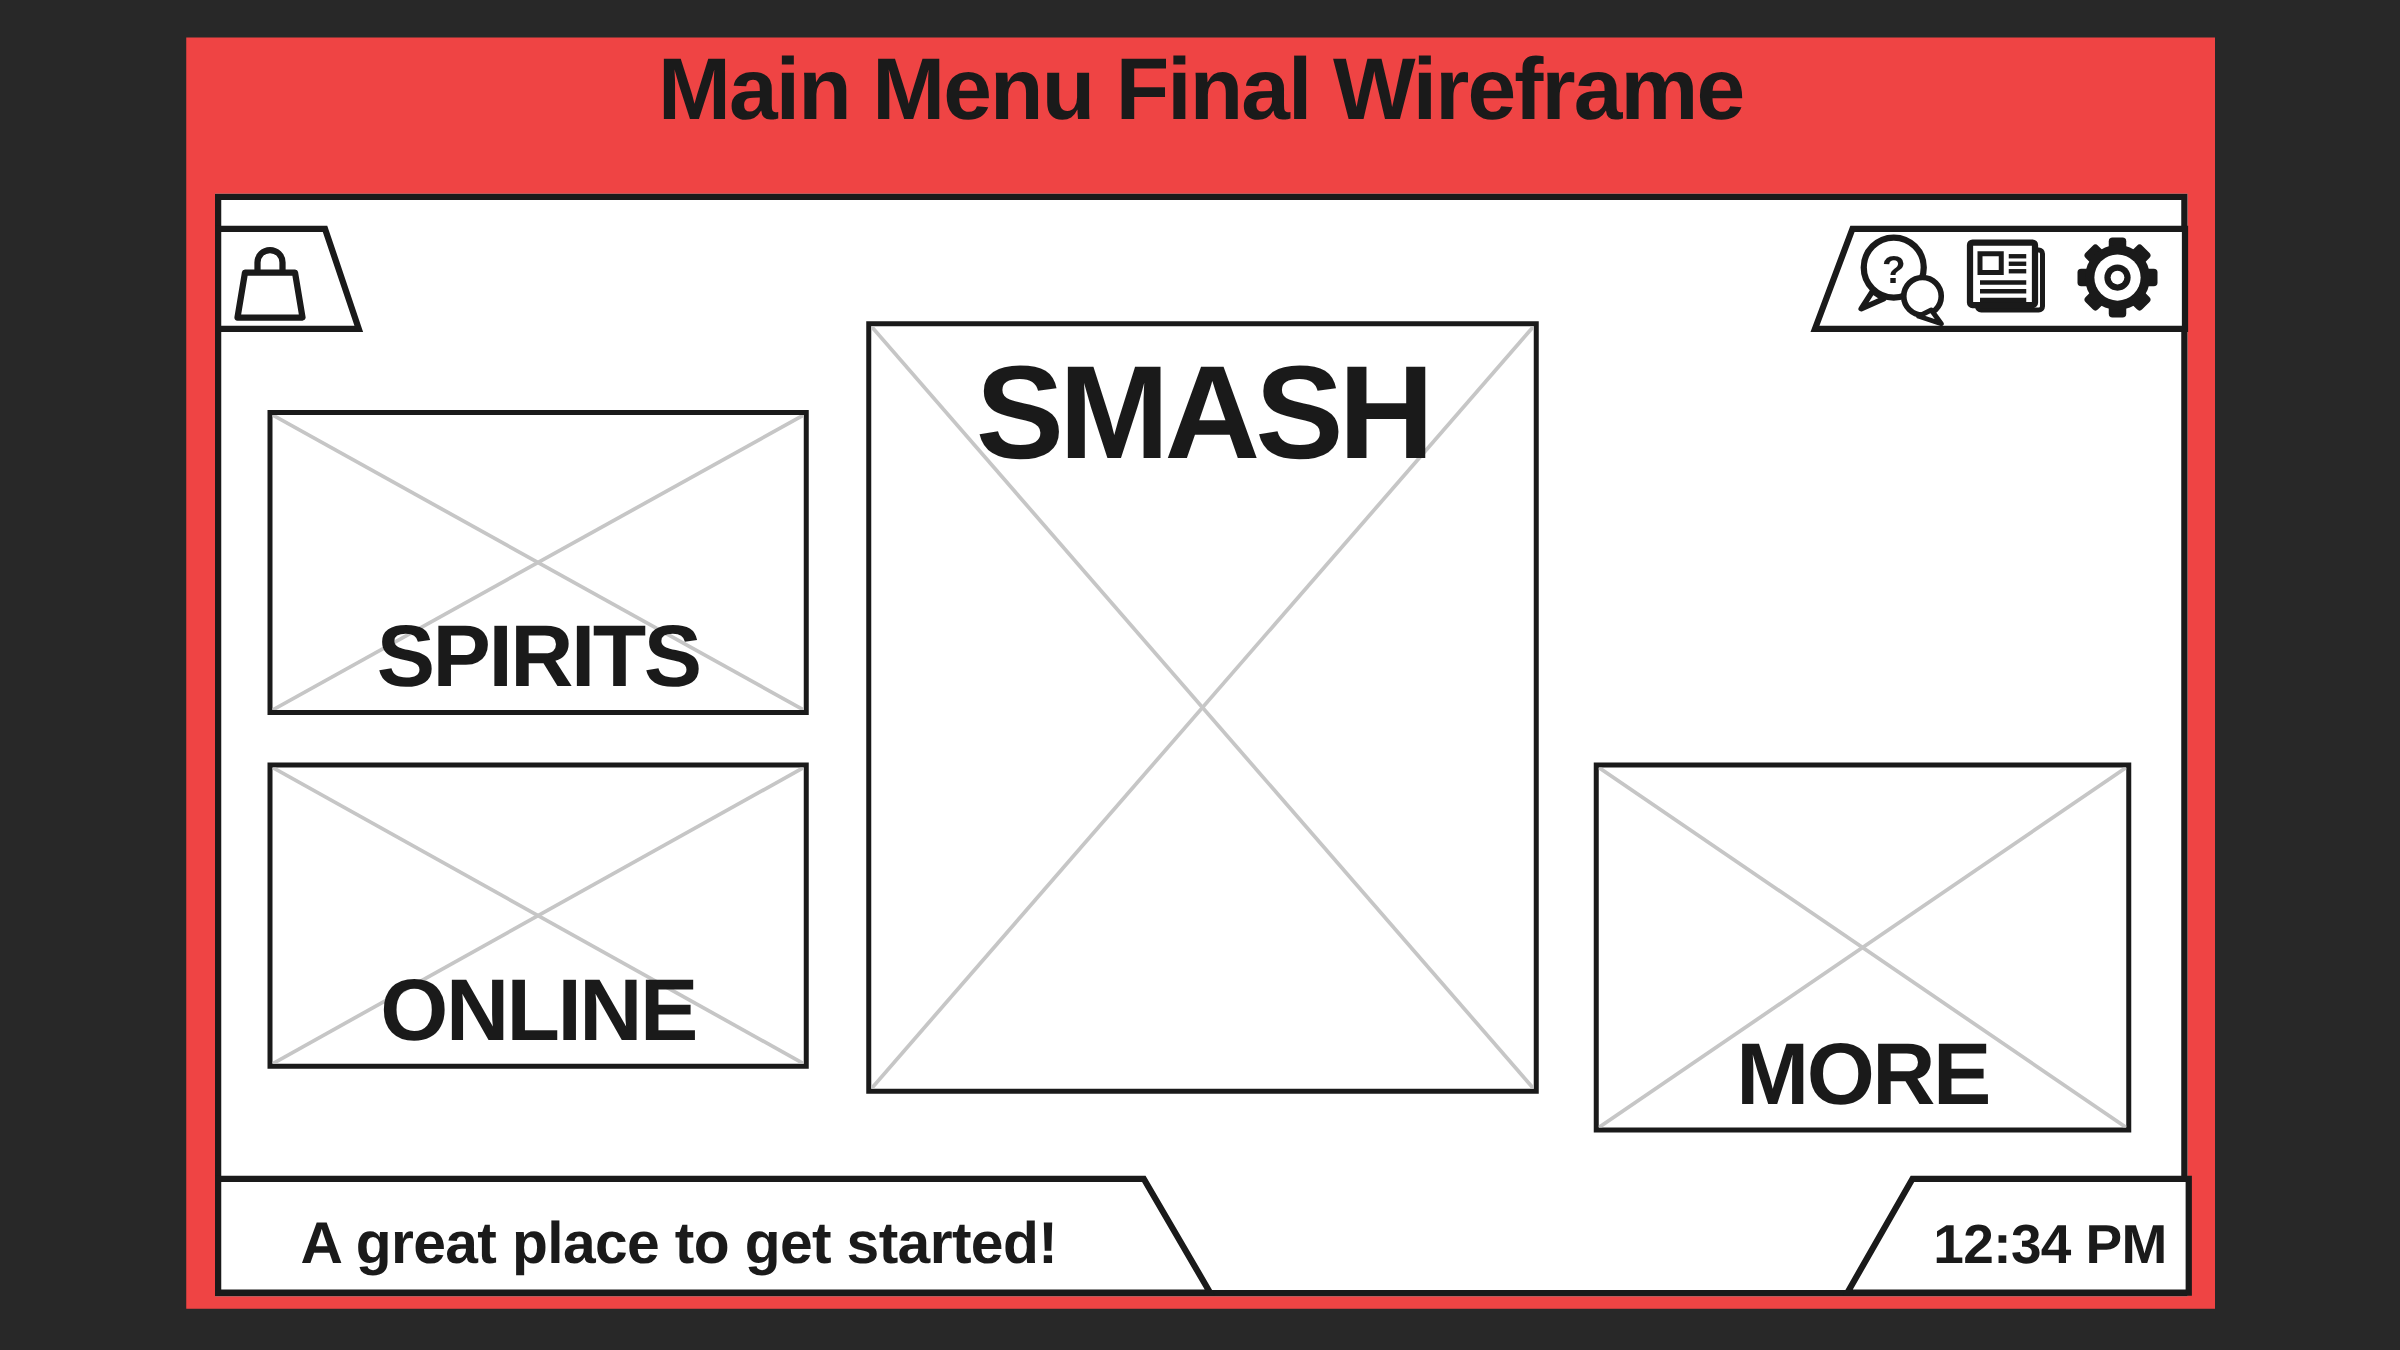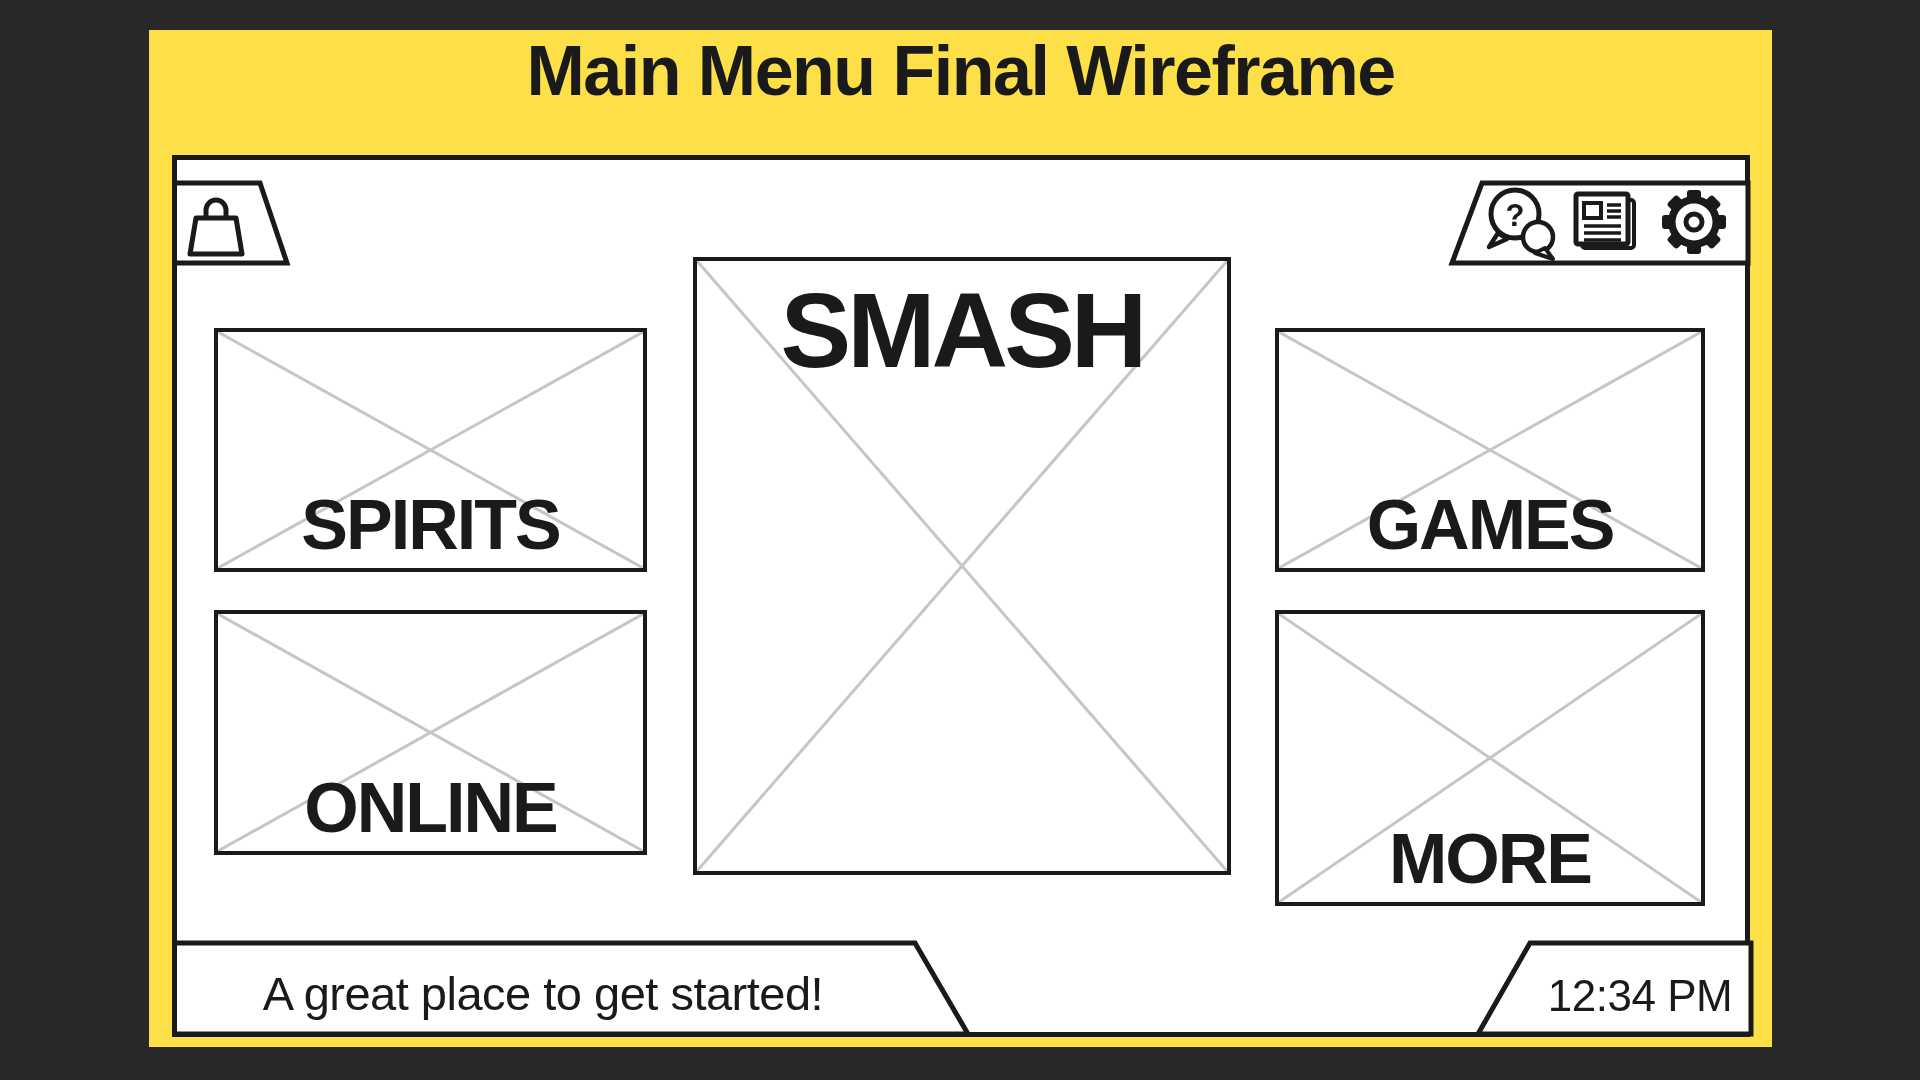"Main Menu Final Wireframe" .panel { background: #fde047 -> #ef4444 }
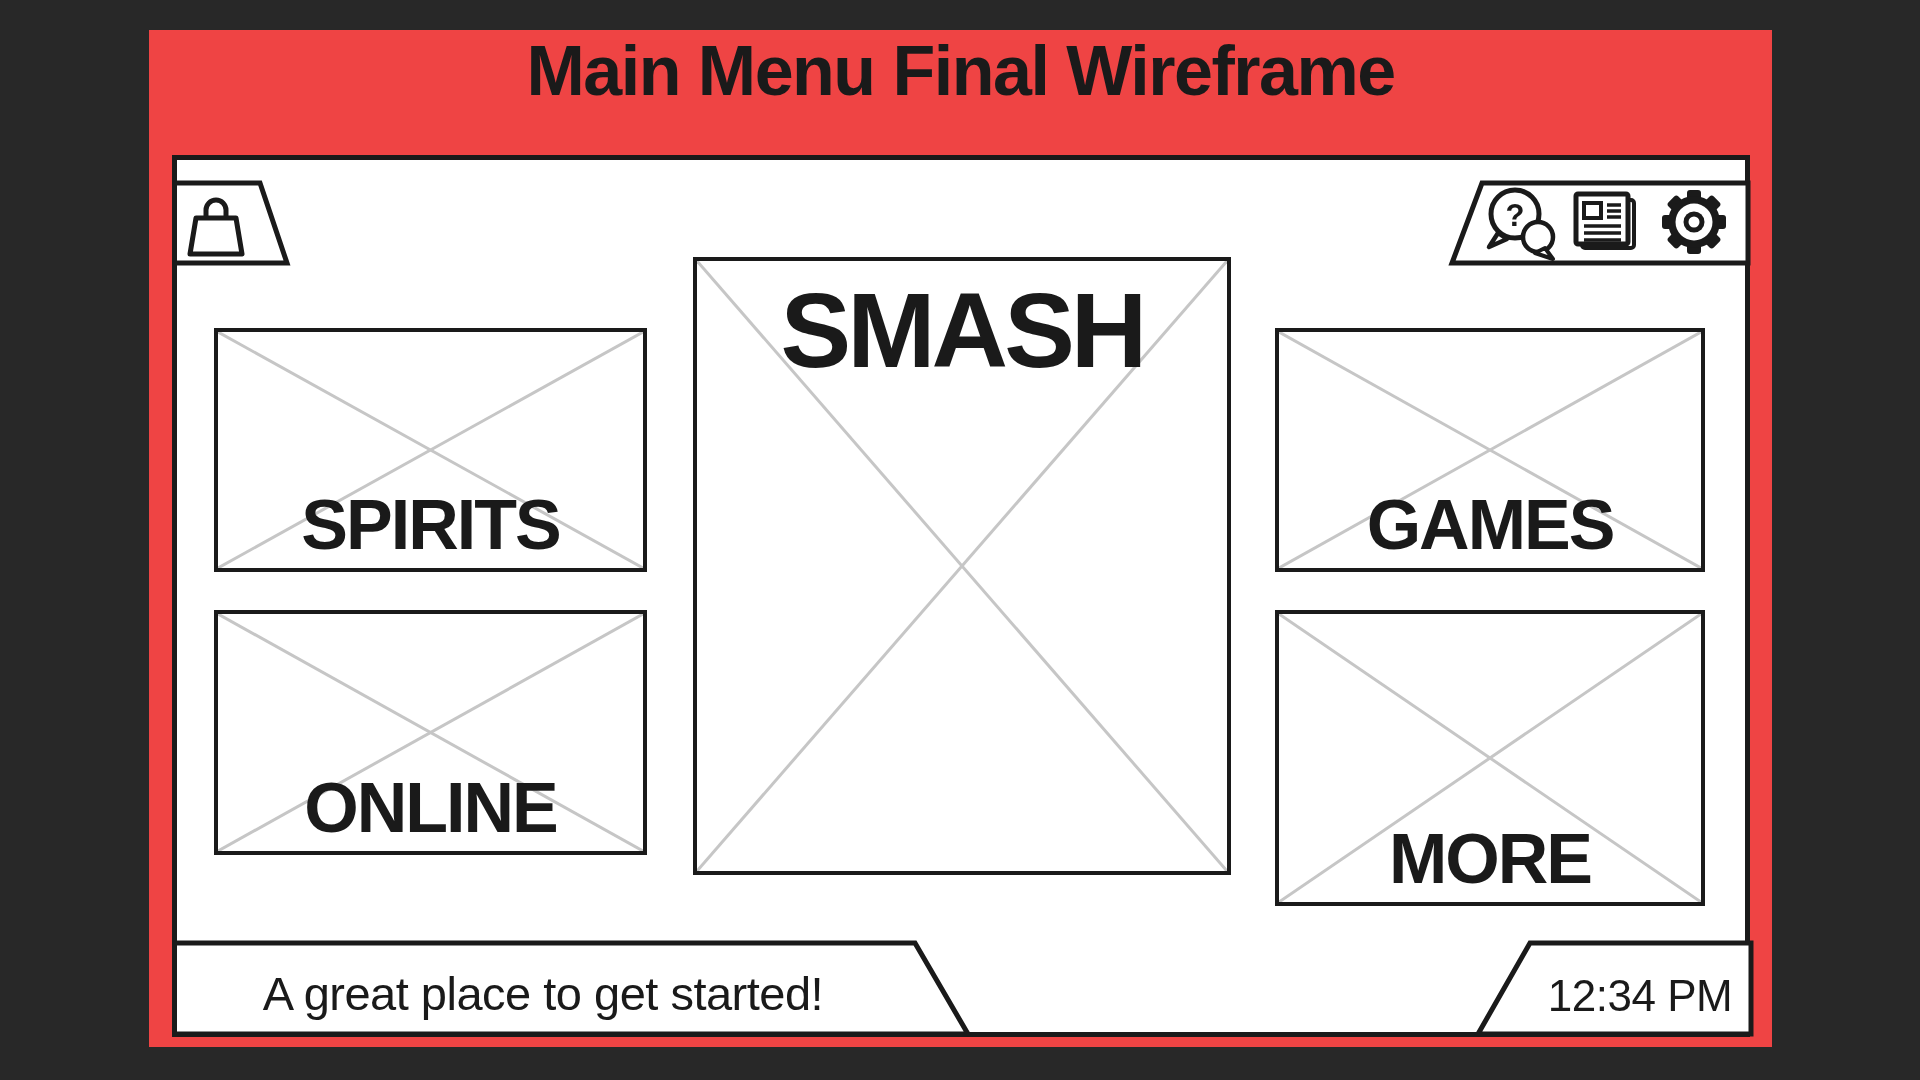"GAMES" div.tile { html: <div> <svg> <line></line> <line></line> </svg> <div>GAMES</div> </div> -> none }
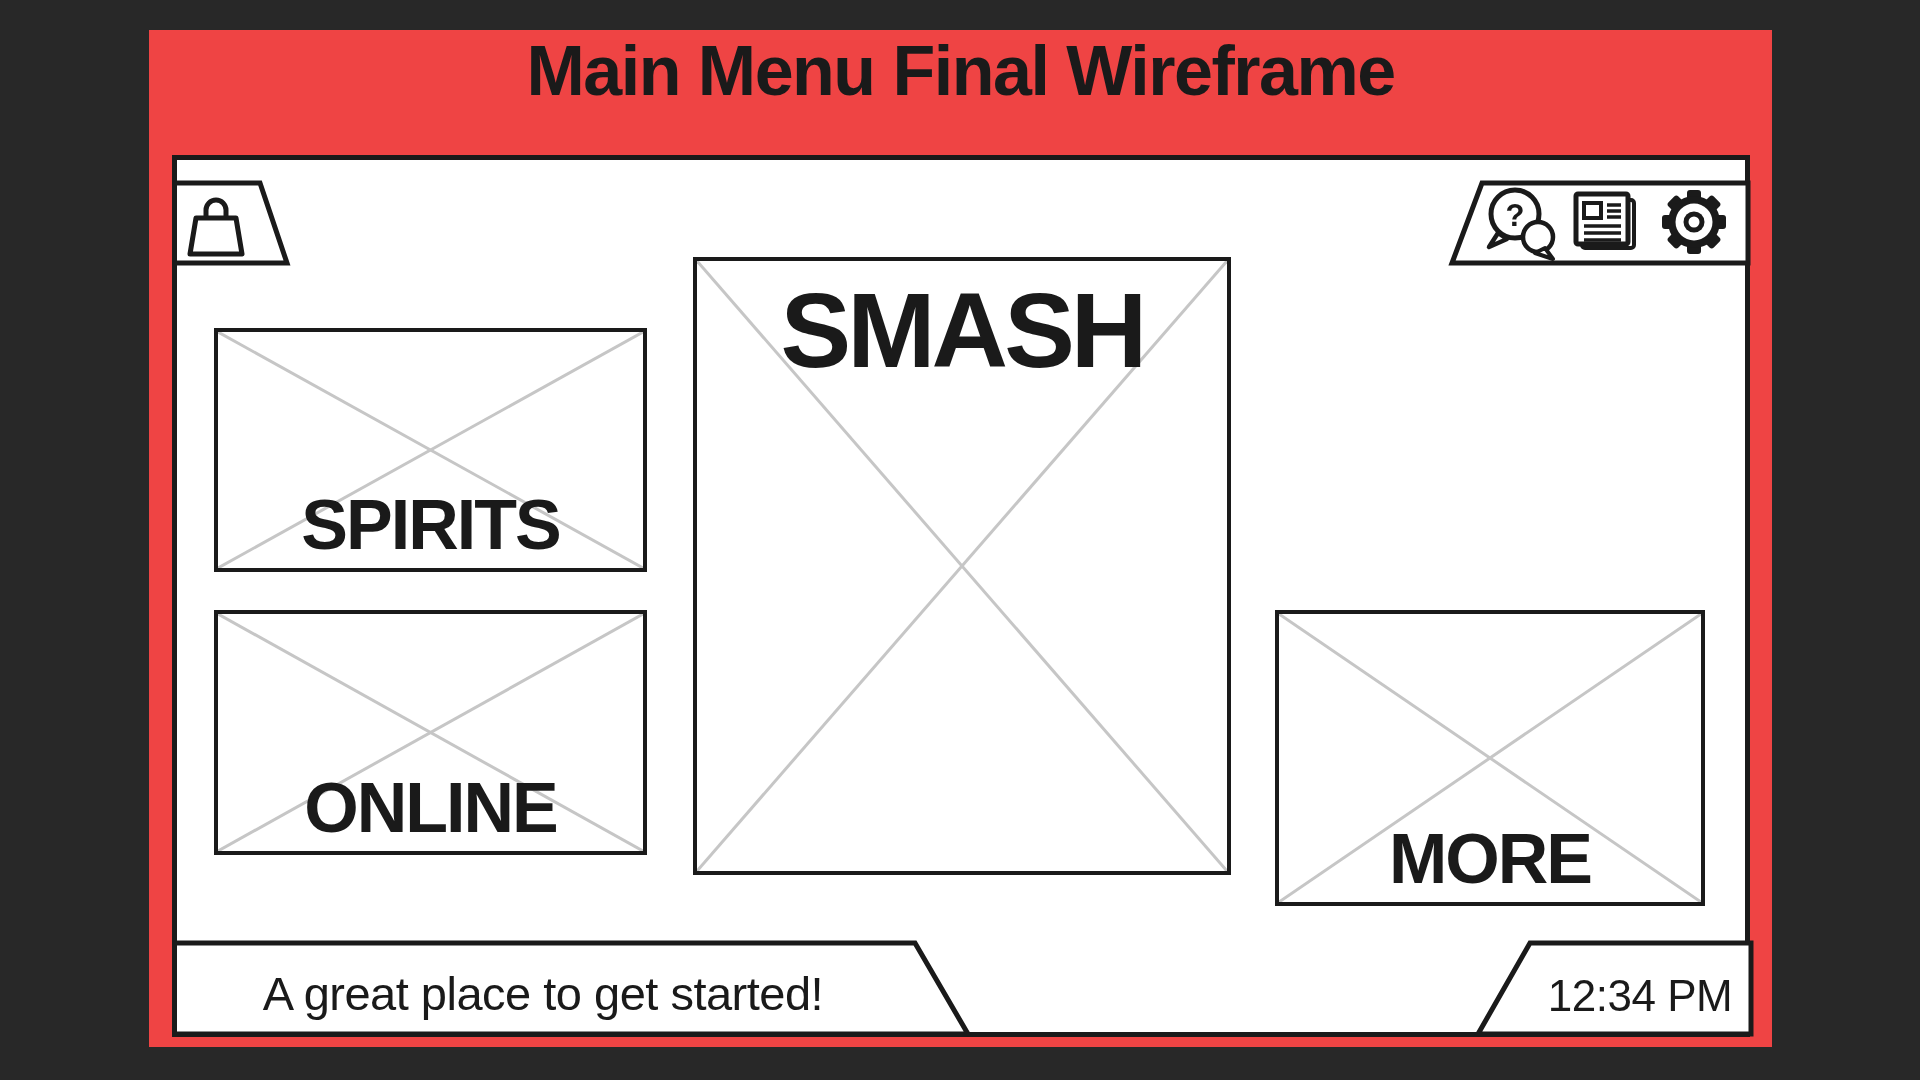"A great place to get" .bar-text { font-weight: 400 -> 700 }
